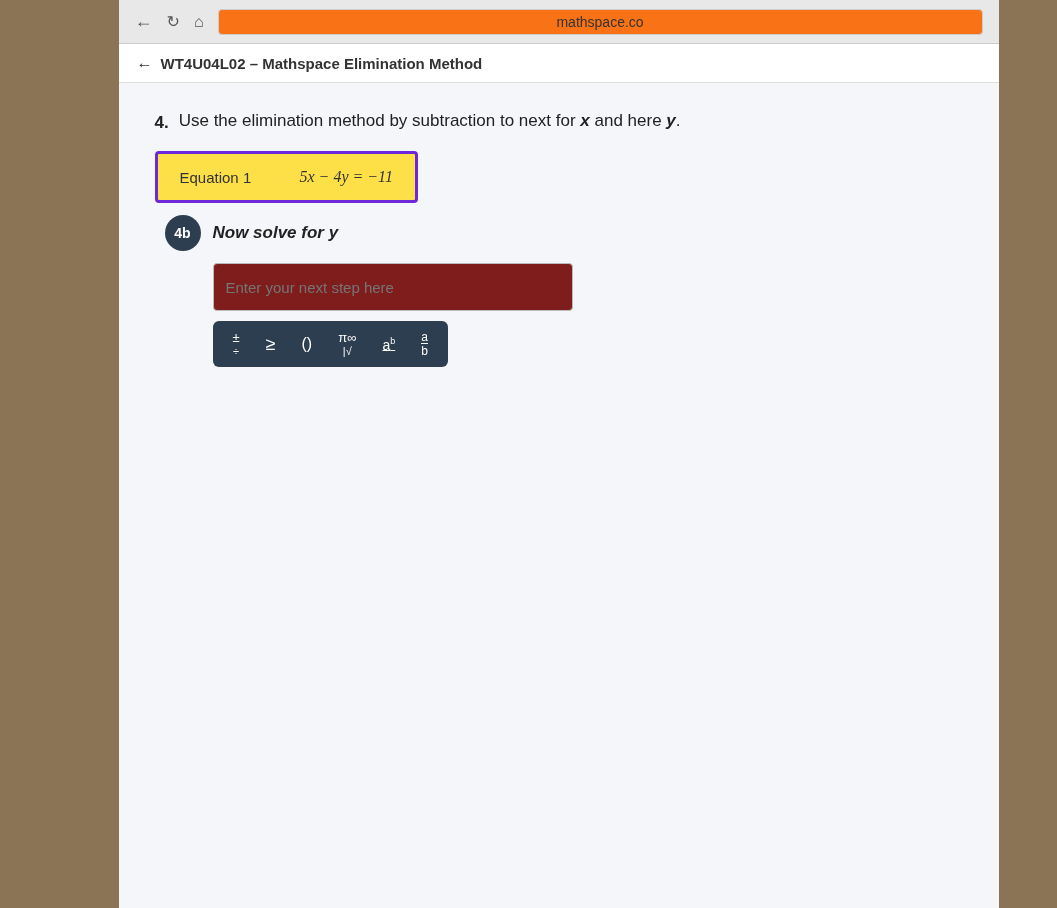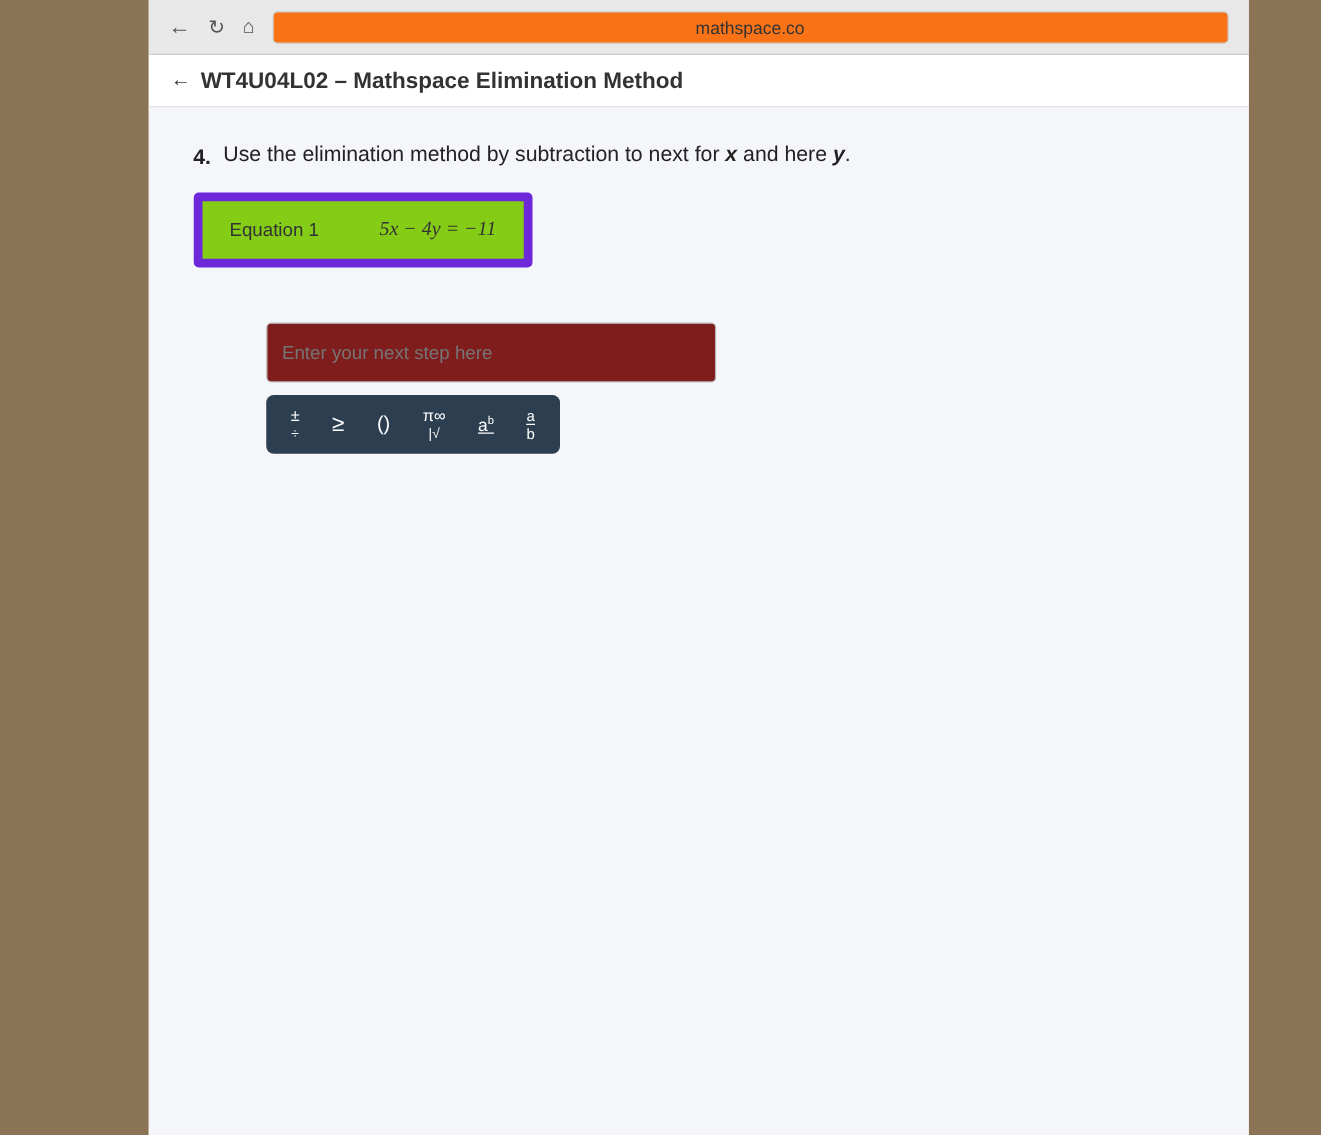"WT4U04L02 – Mathspace Elimination Method" .page-title { font-size: 18px -> 15px }
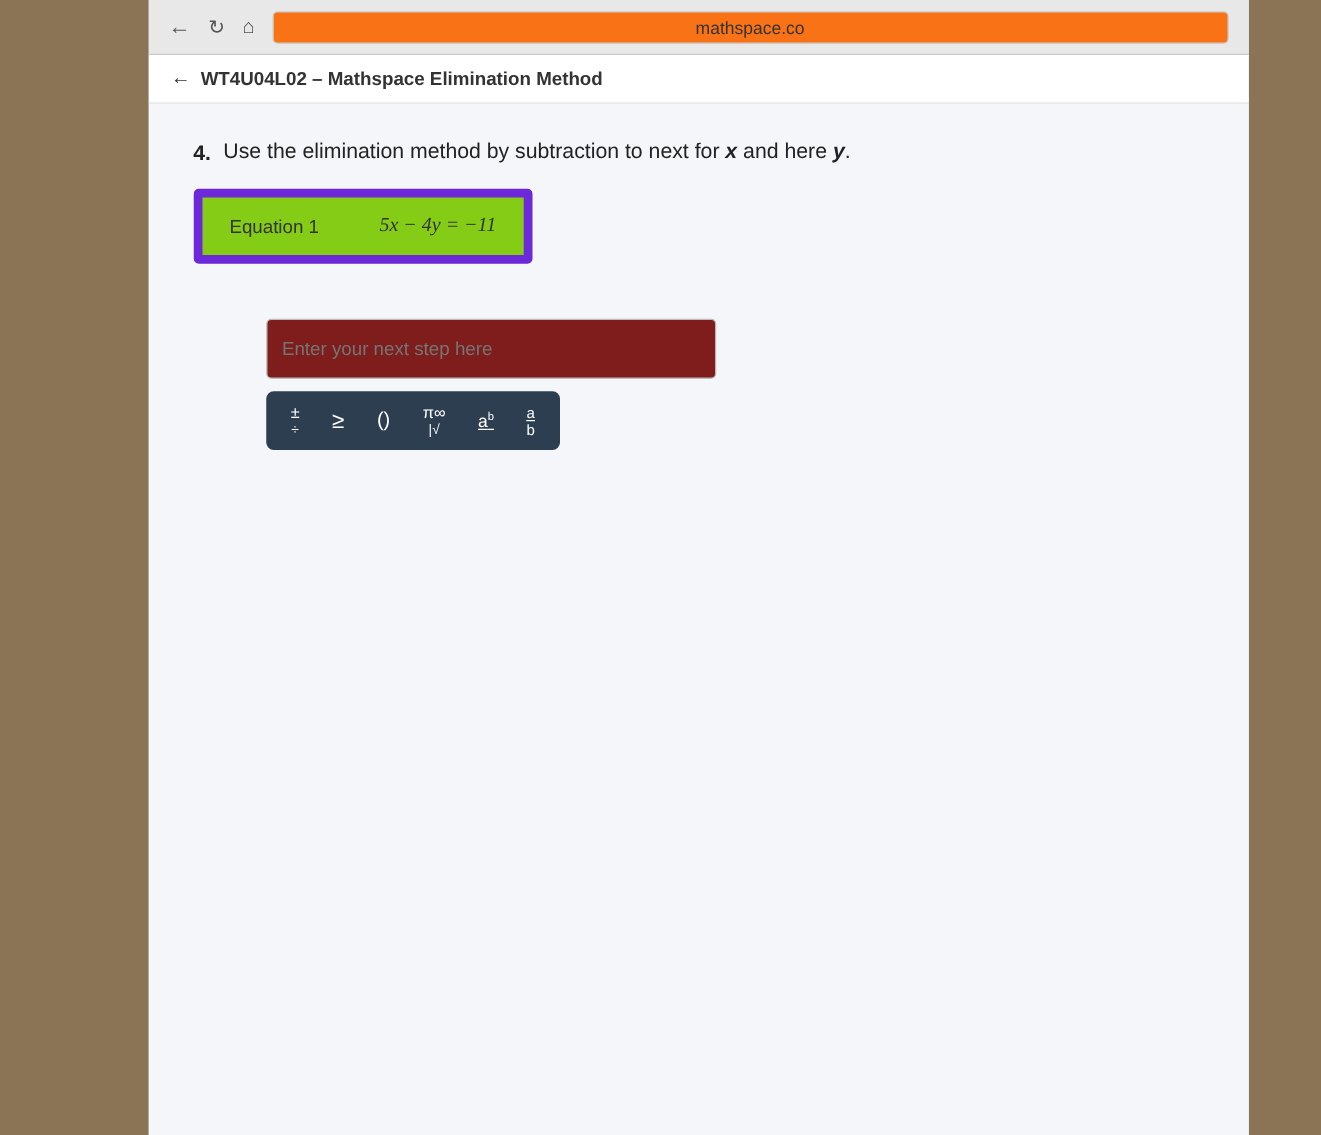"Equation 1" .equations-box { background: #84cc16 -> #fde047; border: 7px solid #6d28d9 -> 3px solid #6d28d9; margin-bottom: 44px -> 12px }
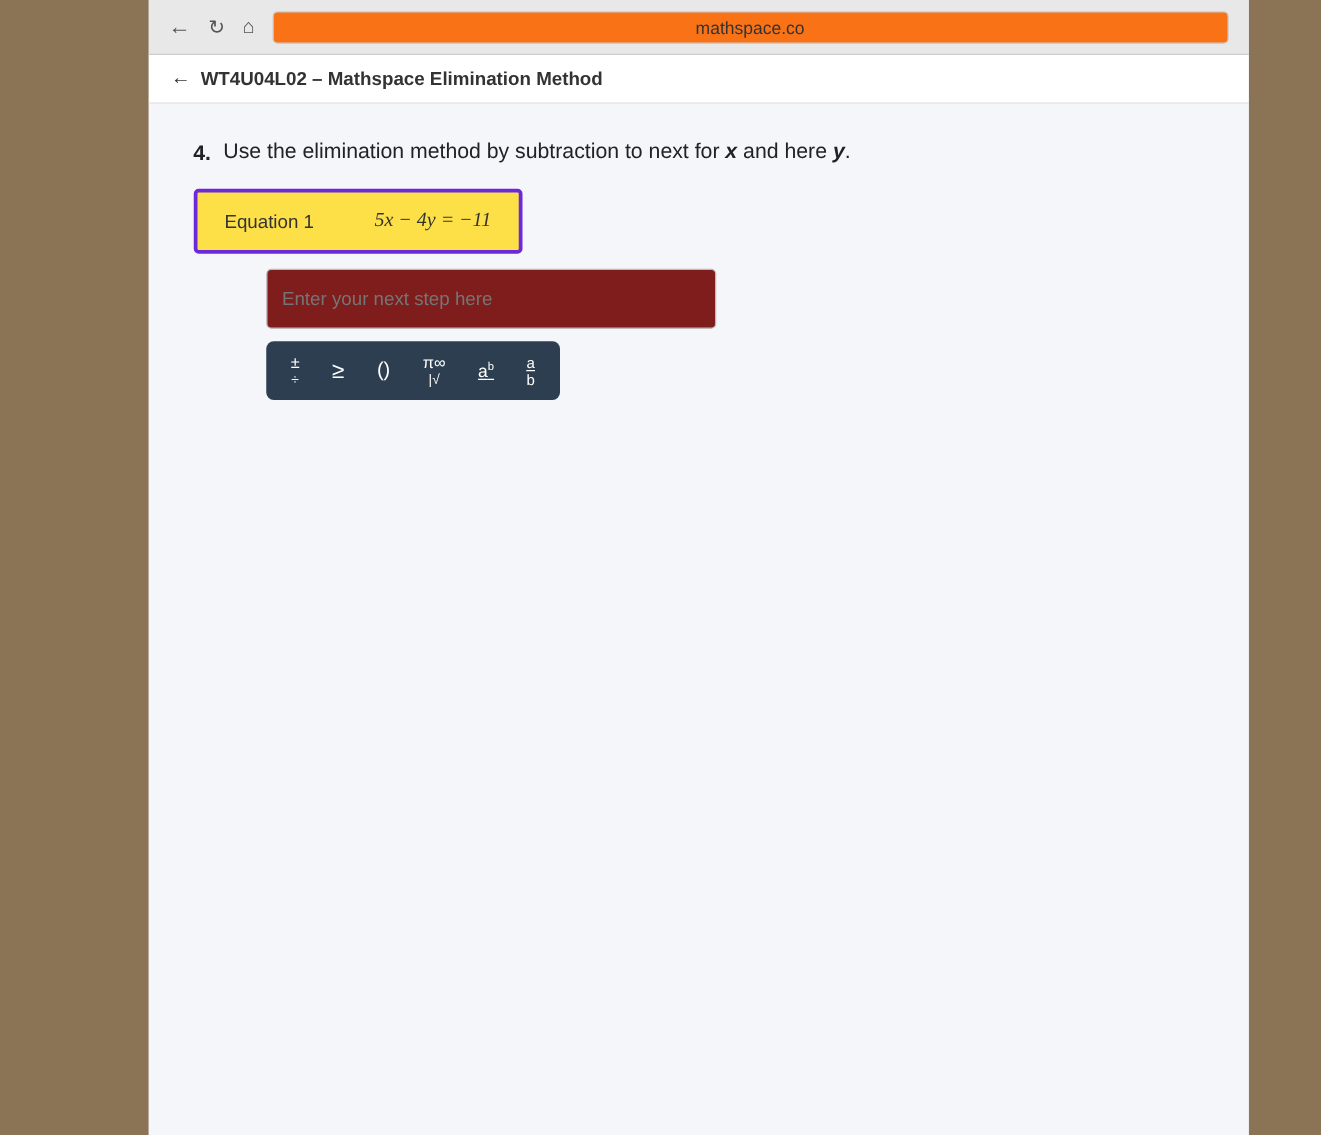"4b" div.step-header { html: none -> <div> <div>4b</div> <div> <span>Now solve for </span><span>y</span> </div> </div> }
